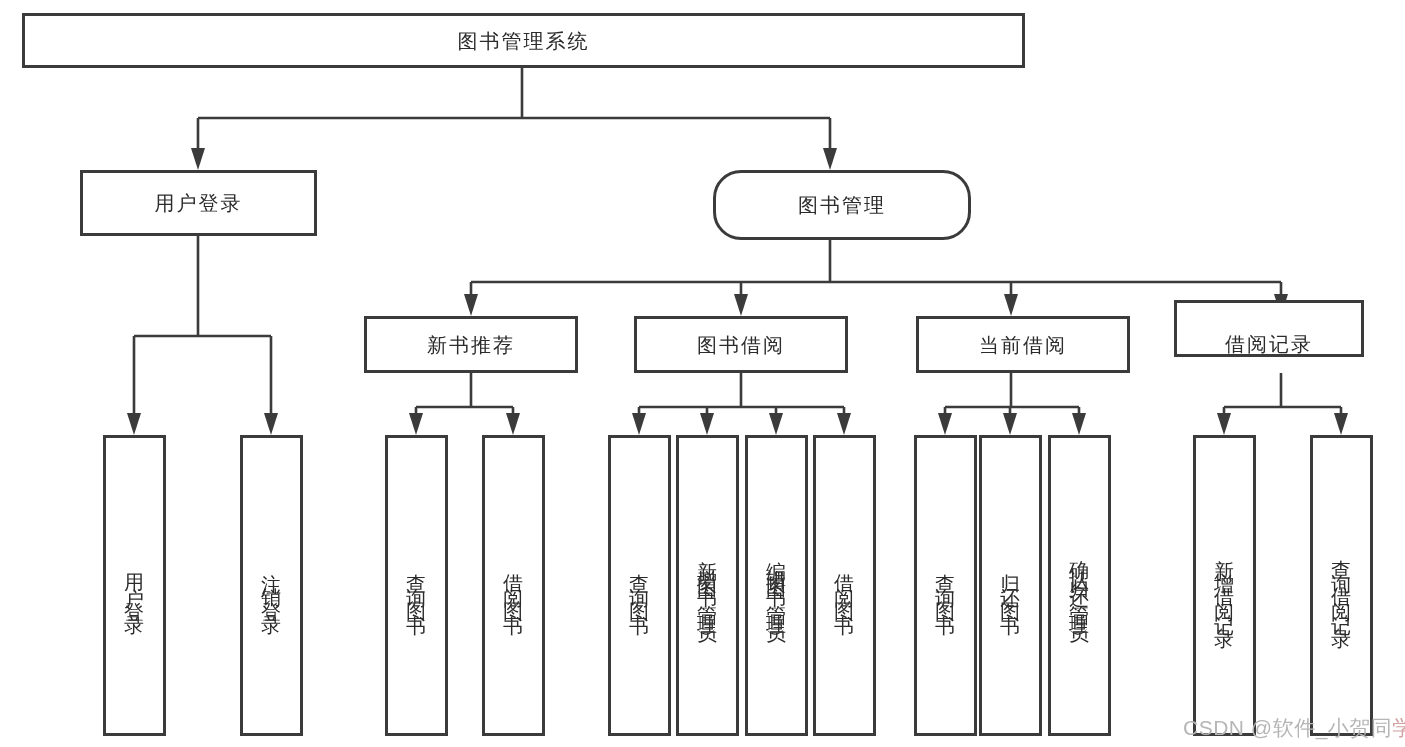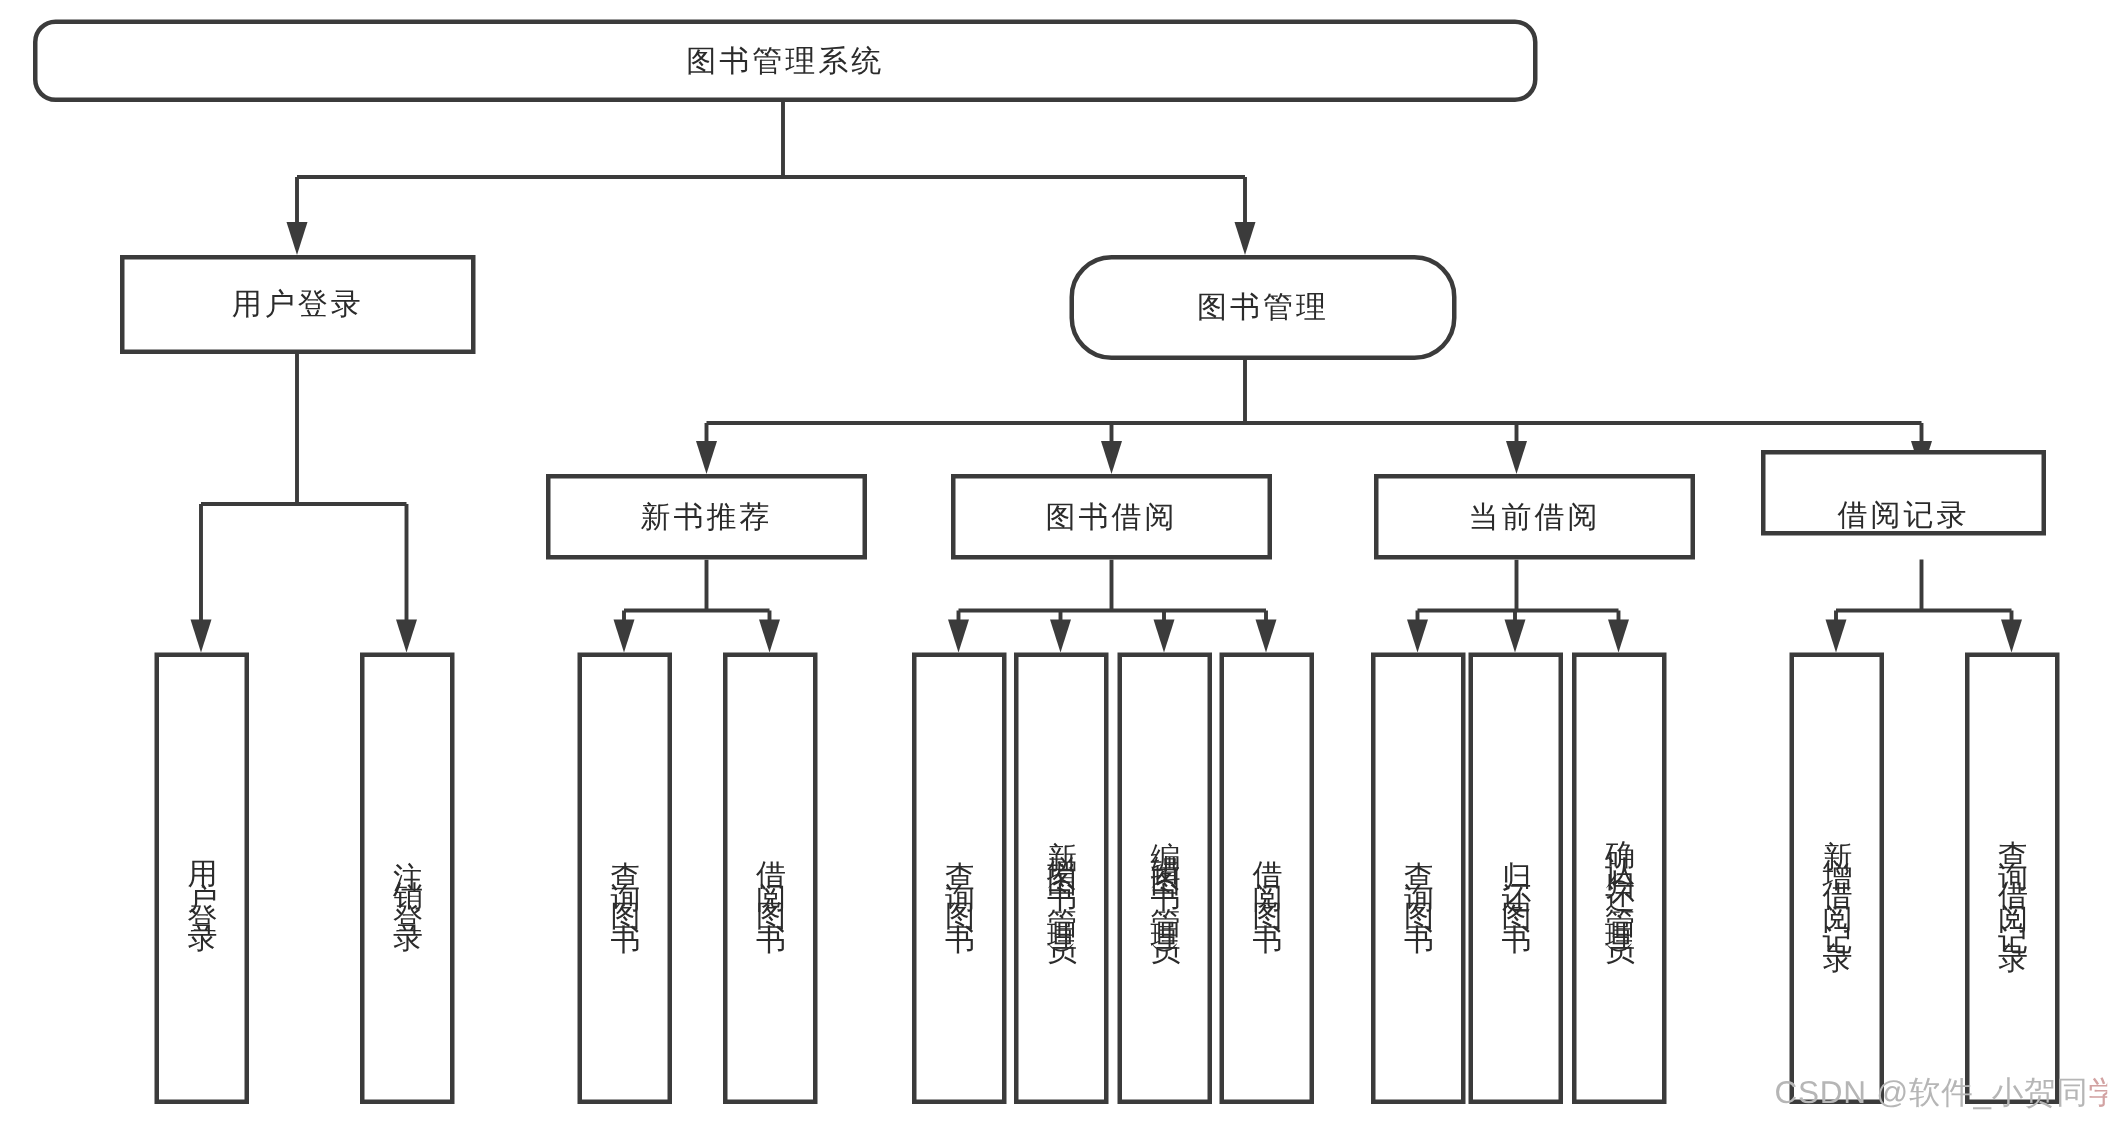"图书管理系统" div.box { border-radius: 15px -> none }
